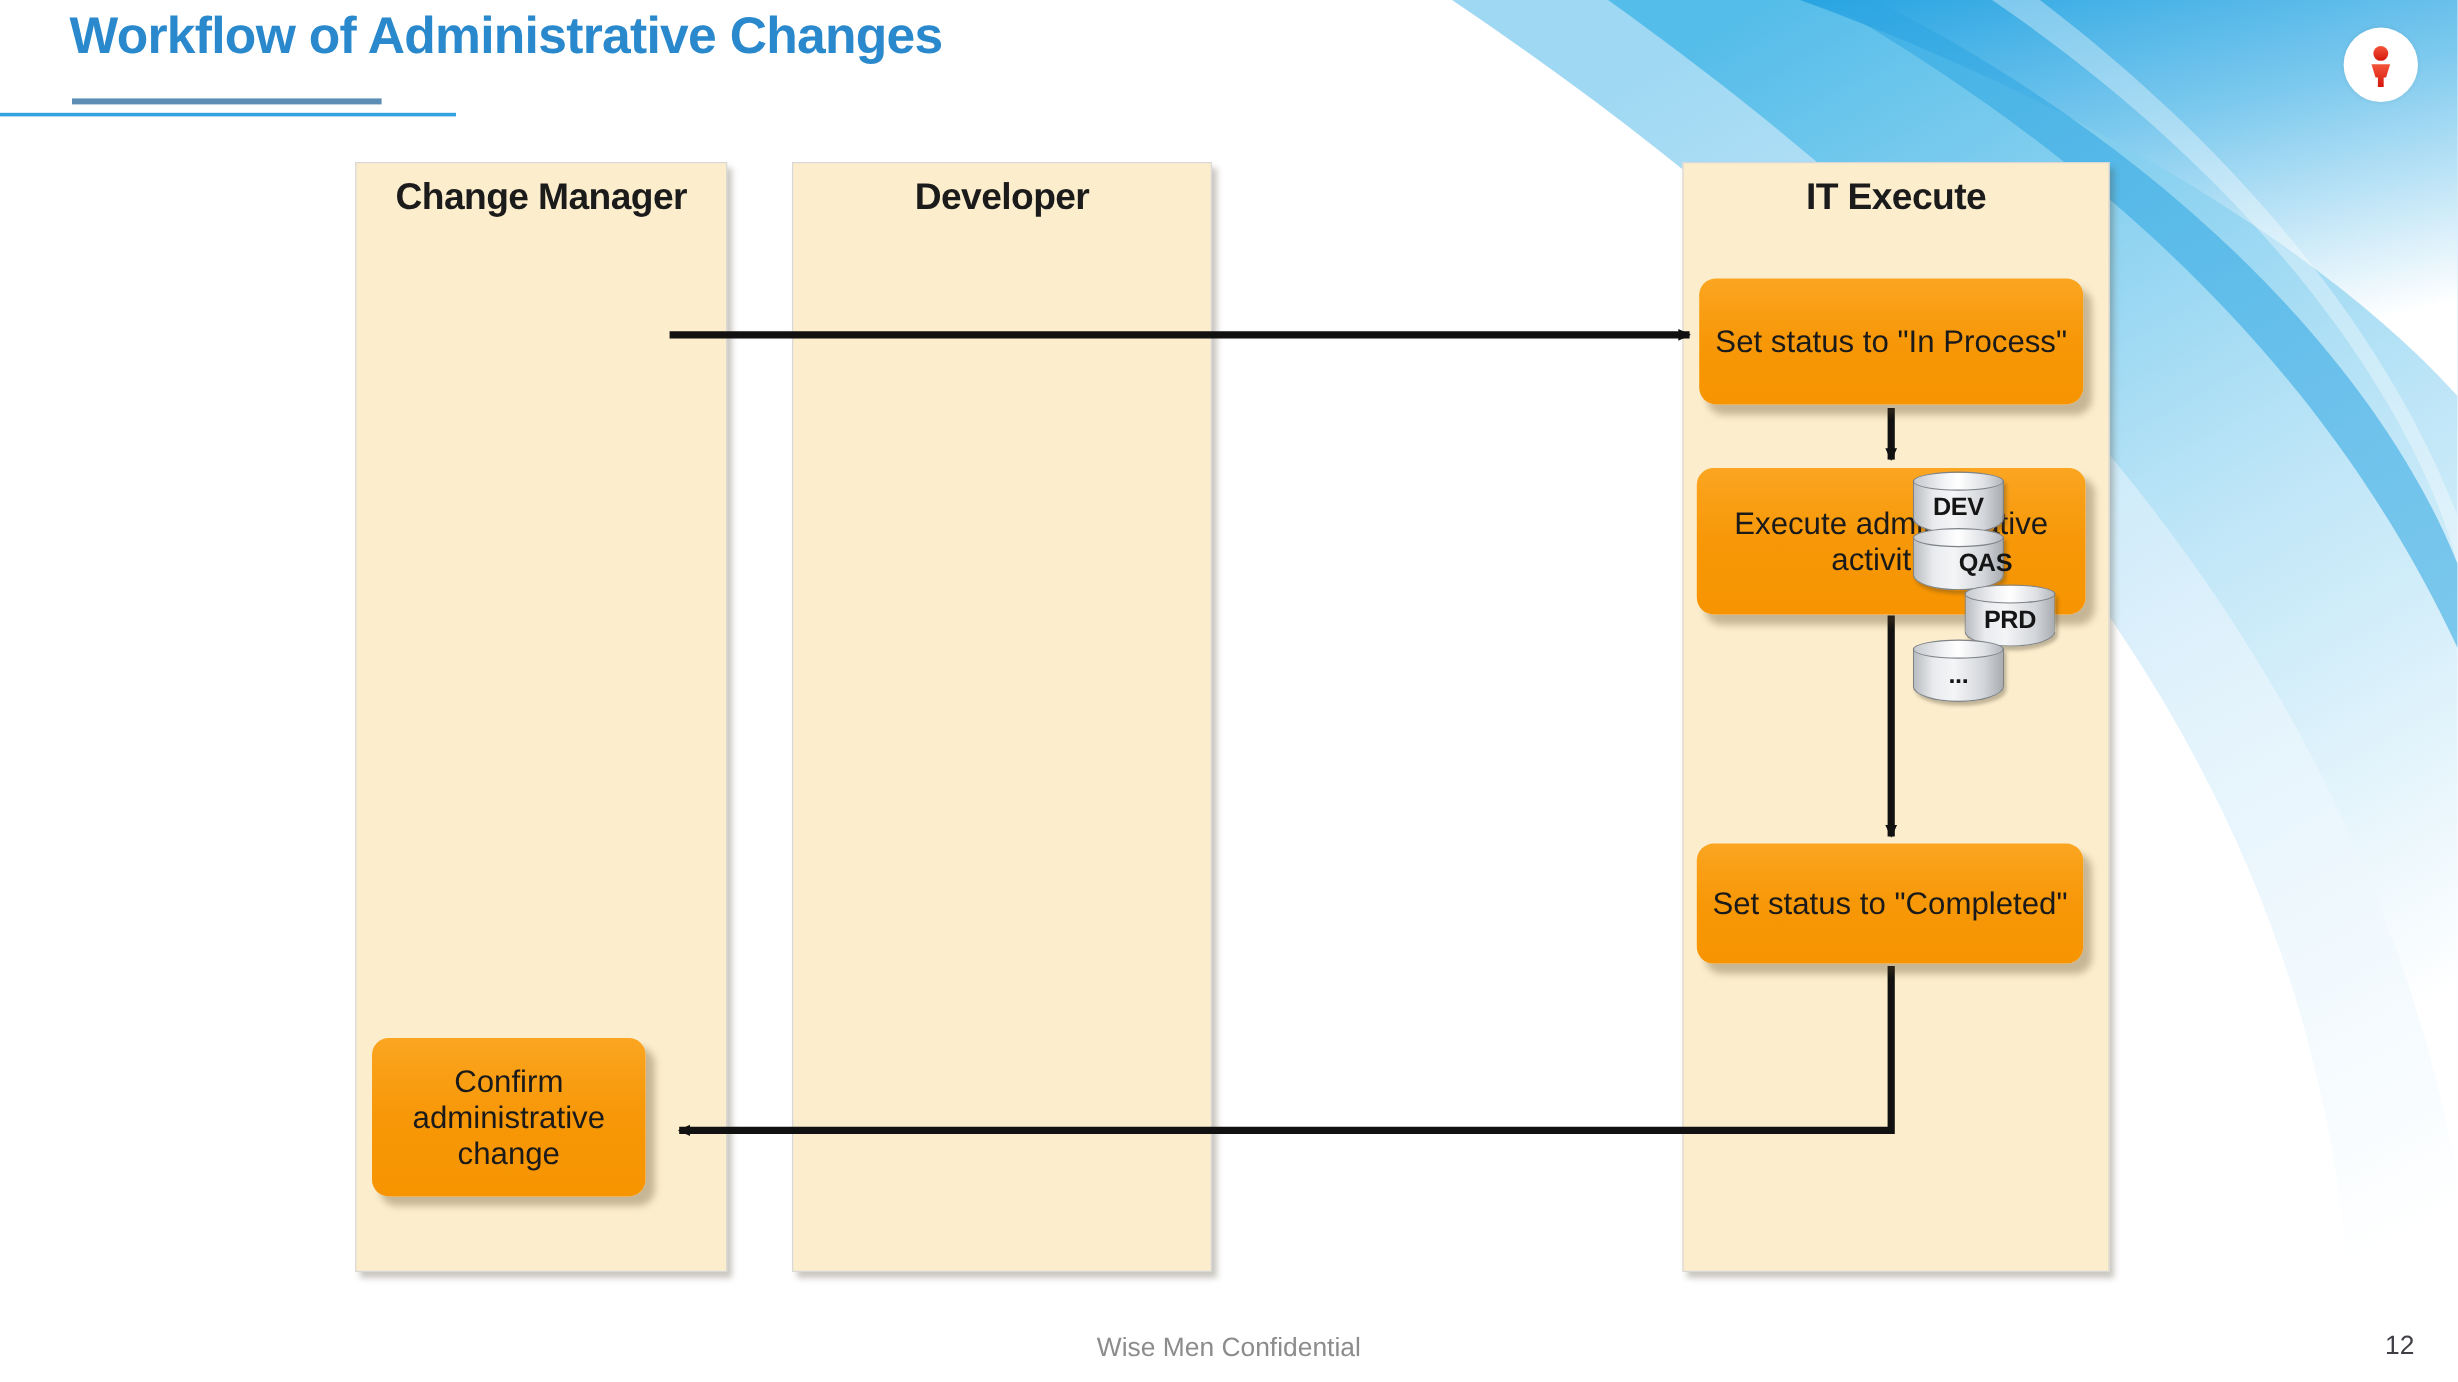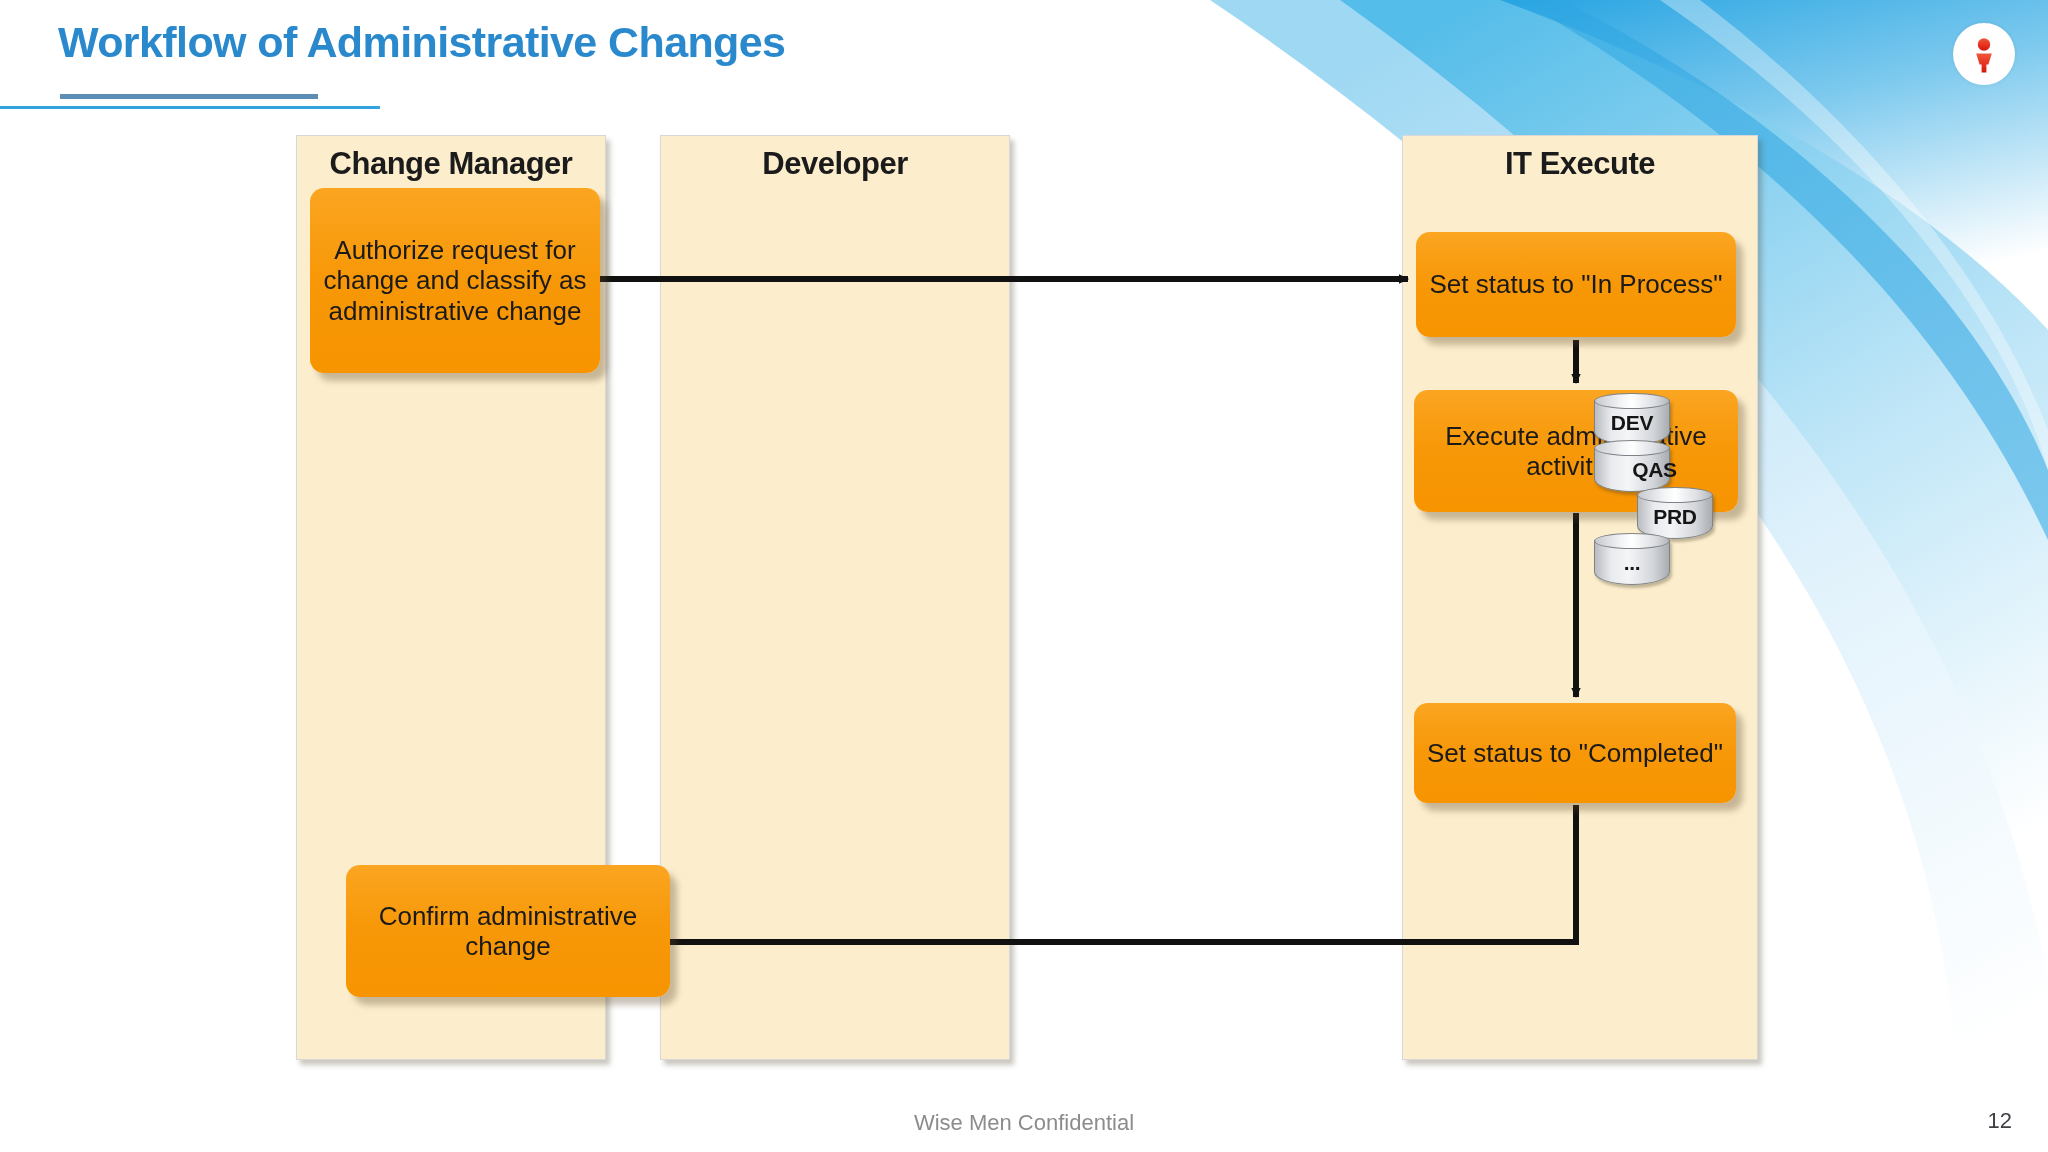"Workflow of Administrative Changes" #title-block { top: 18px -> 6px }
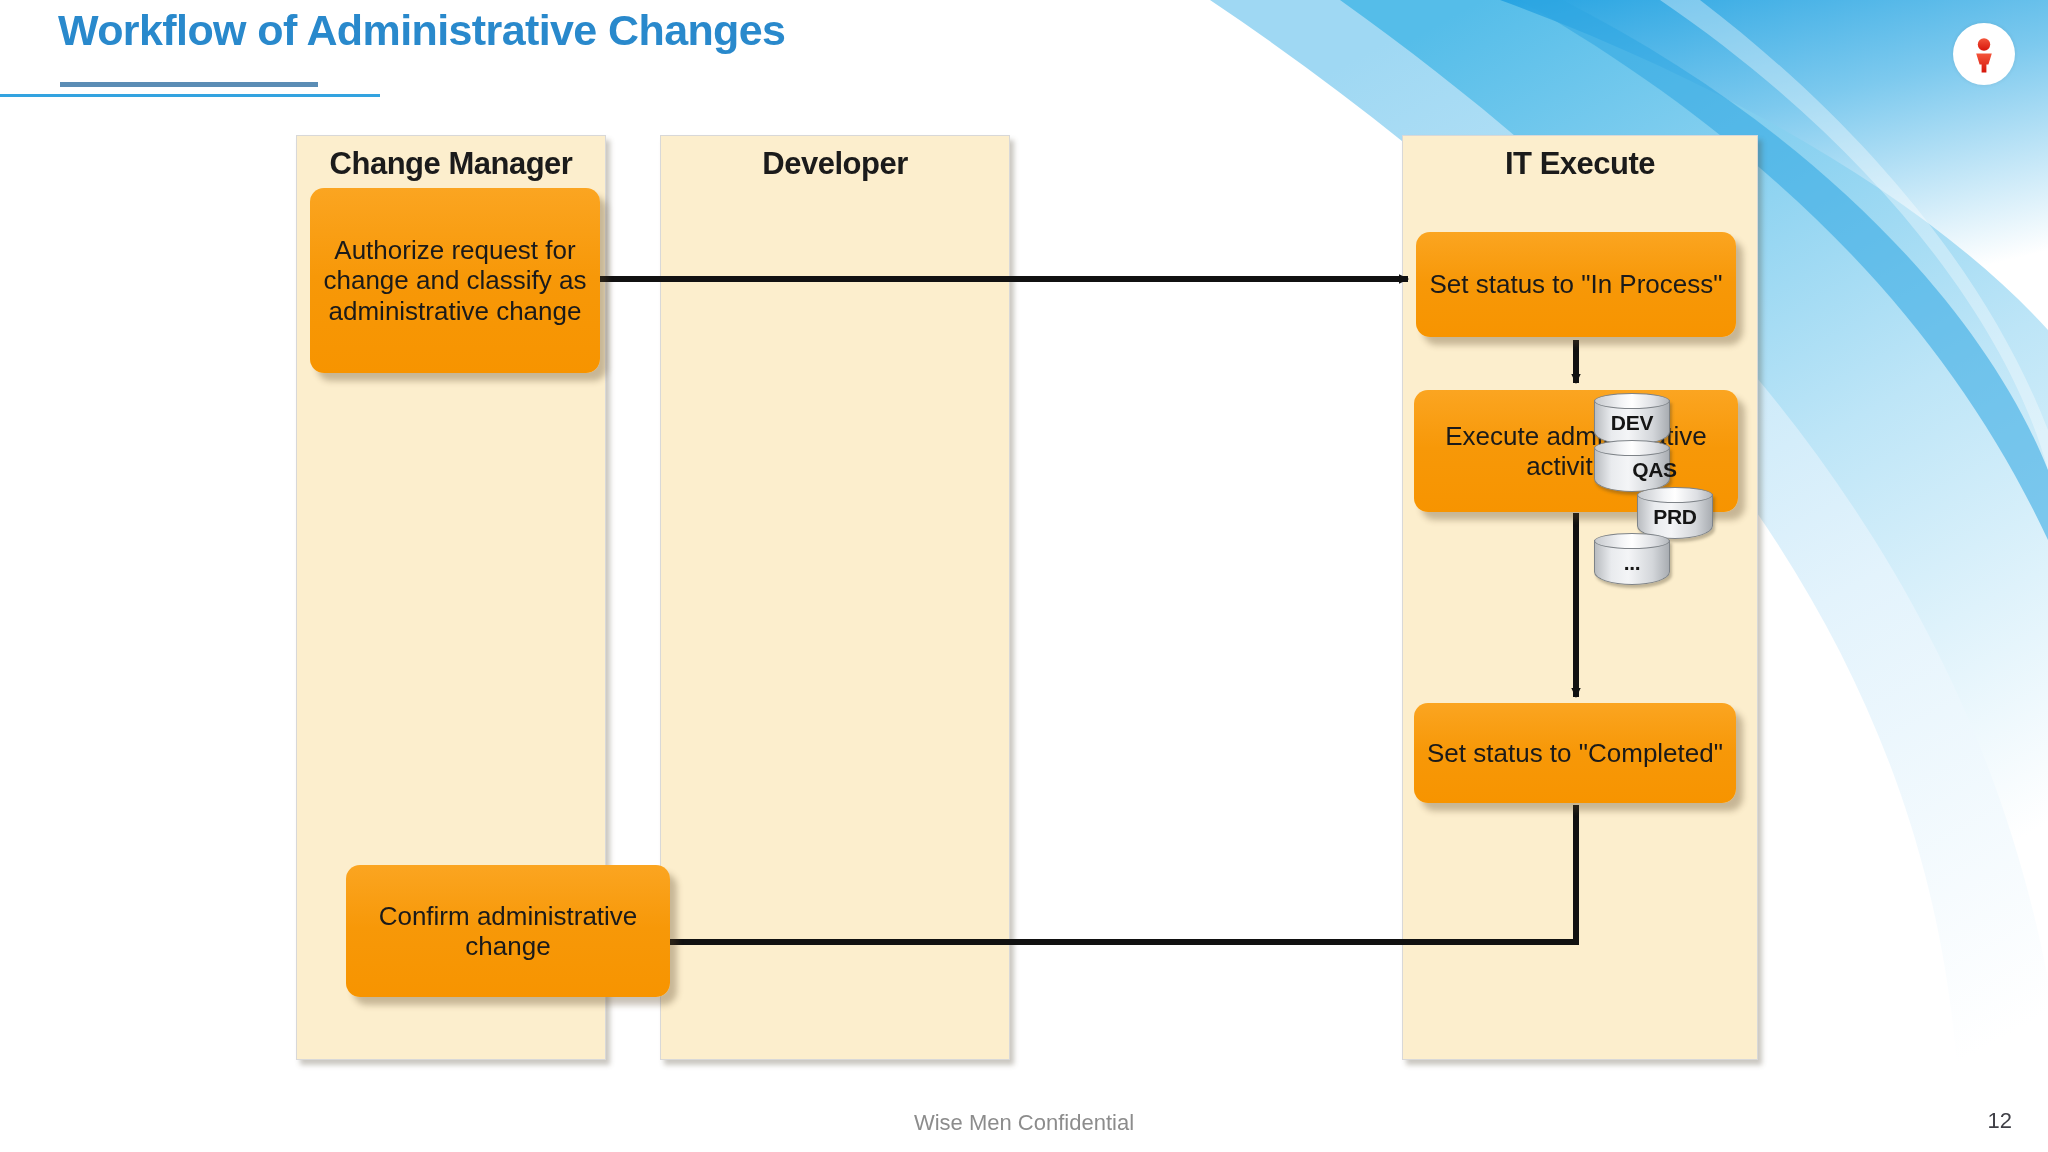"Authorize request for change and" div.task { html: <div> <span>Authorize request for change and classify as administrative change</span> </div> -> none }
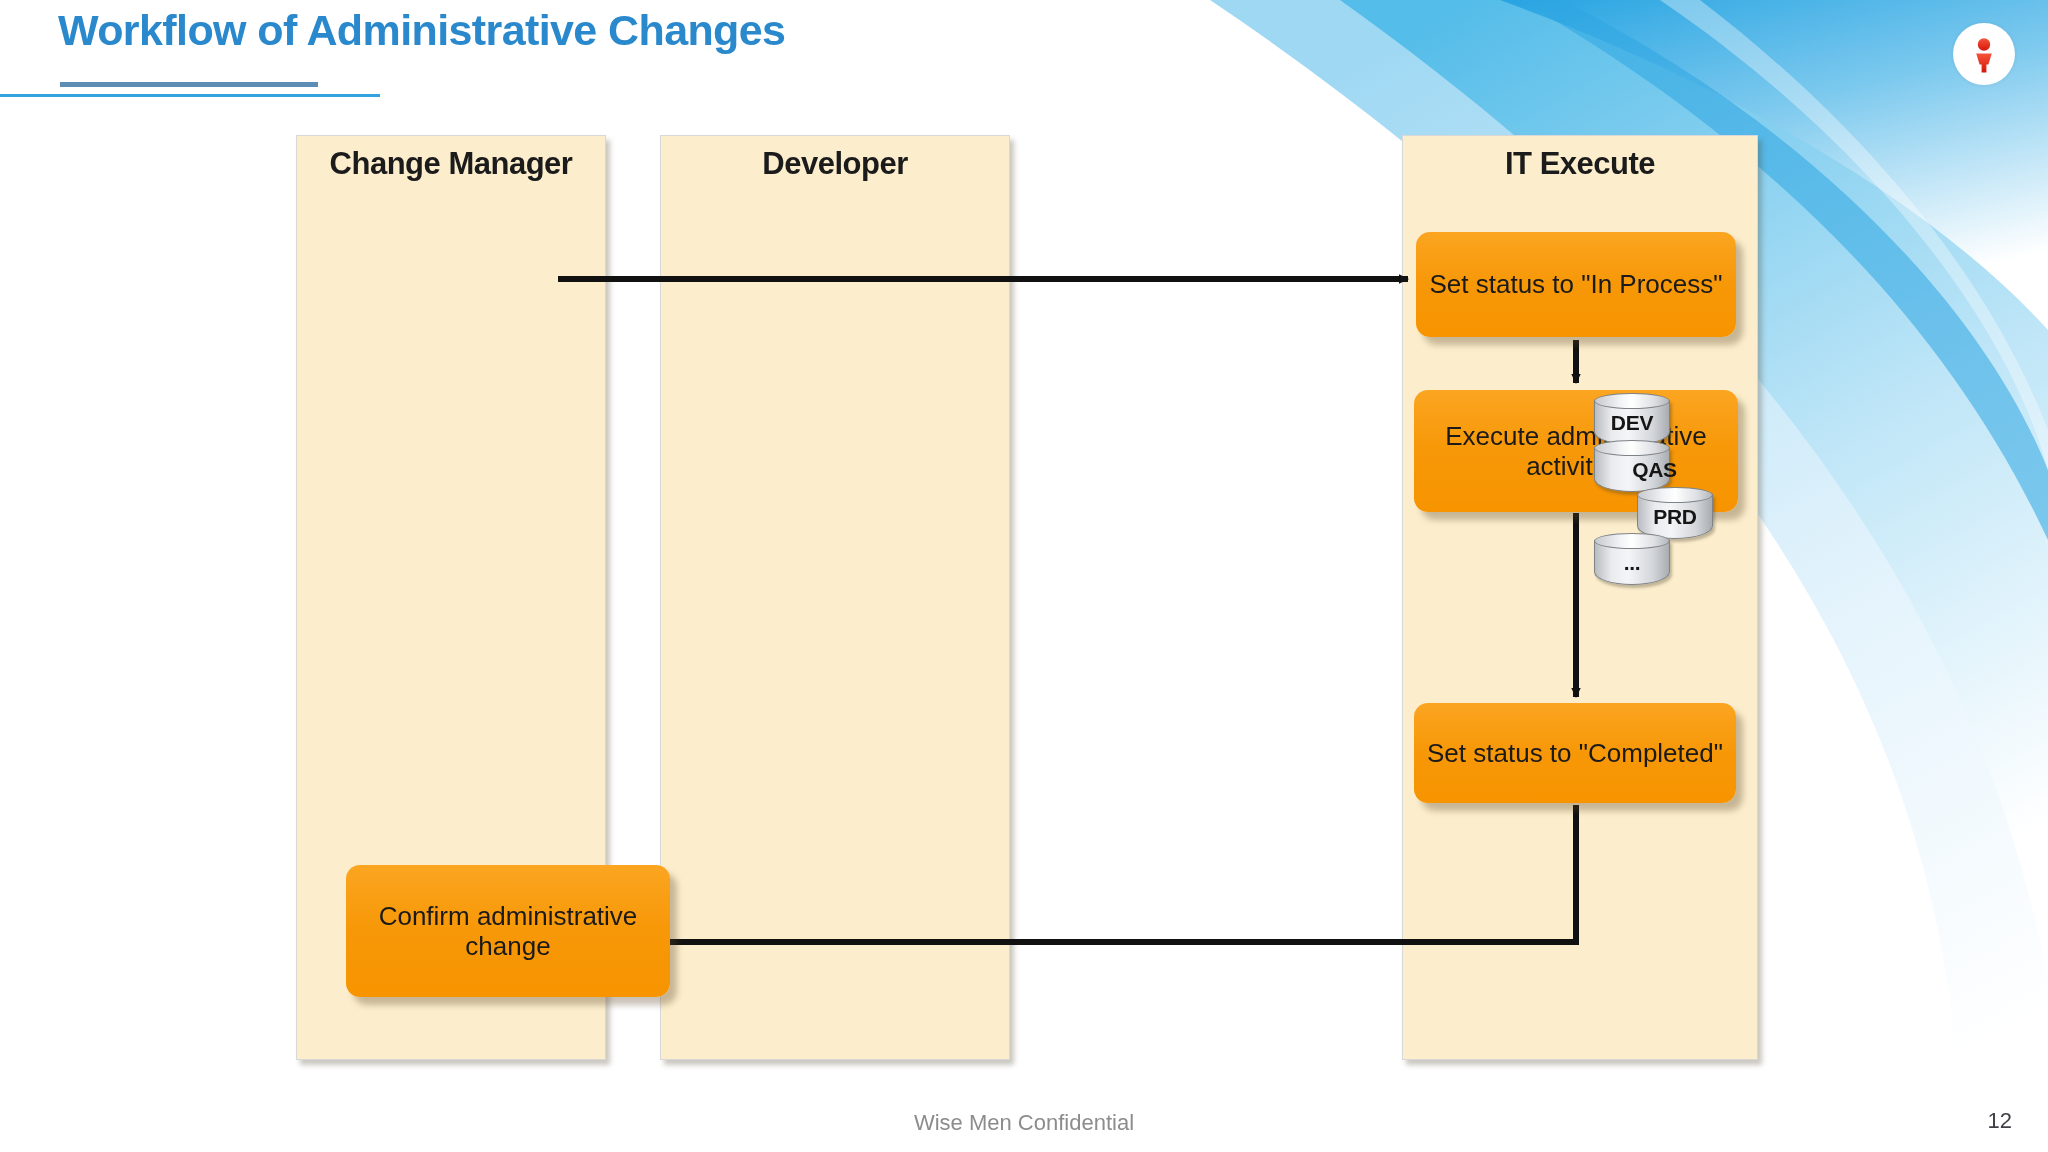"Confirm administrative change" div.task { margin-left: 36px -> none; width: 324px -> 228px }
